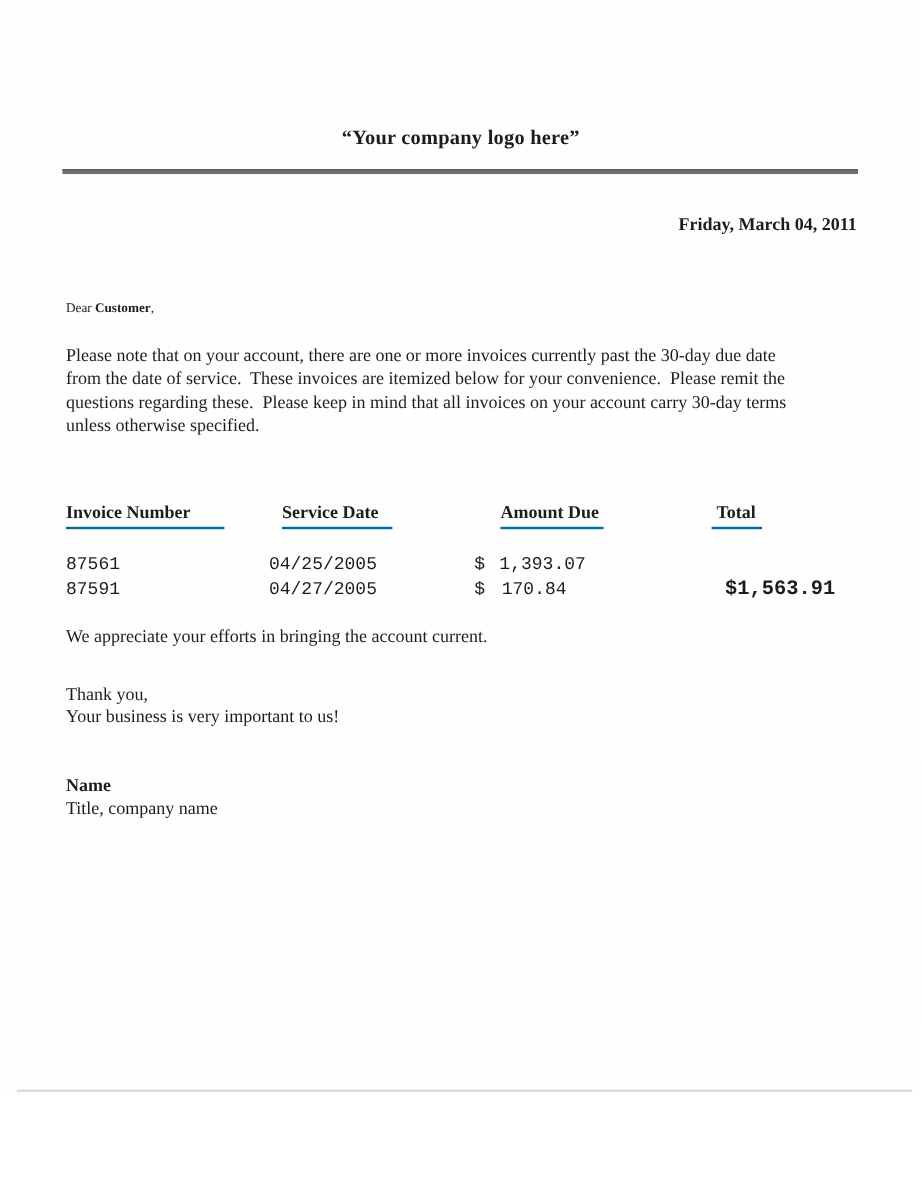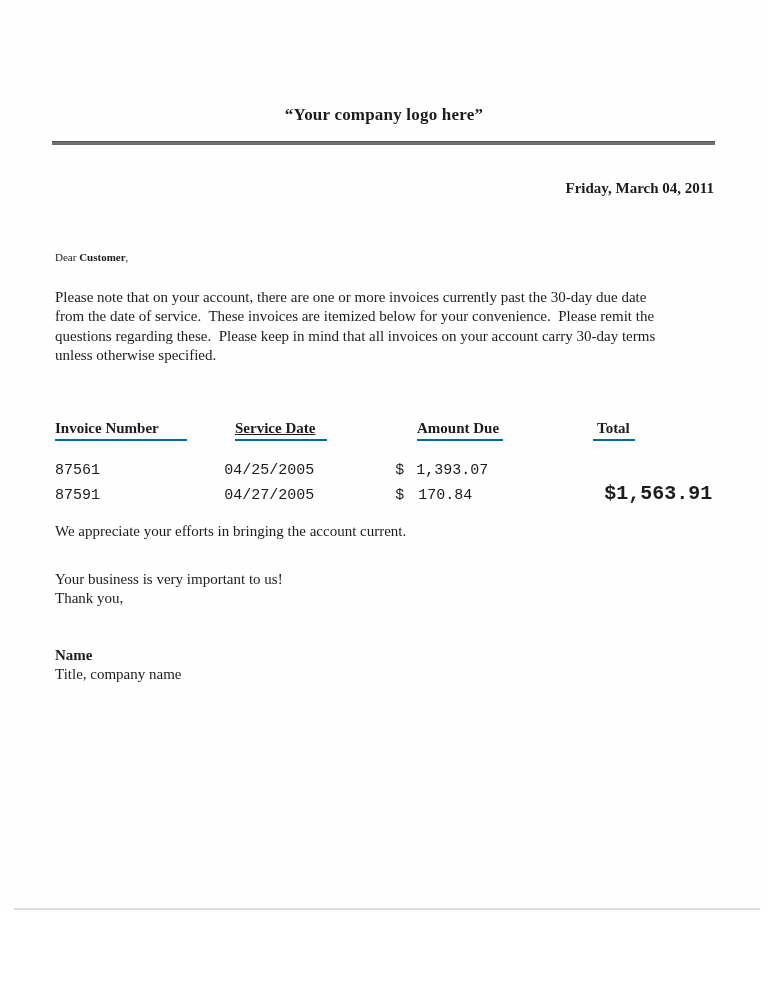"Service Date" .hdr-c2 { text-decoration: underline -> none }
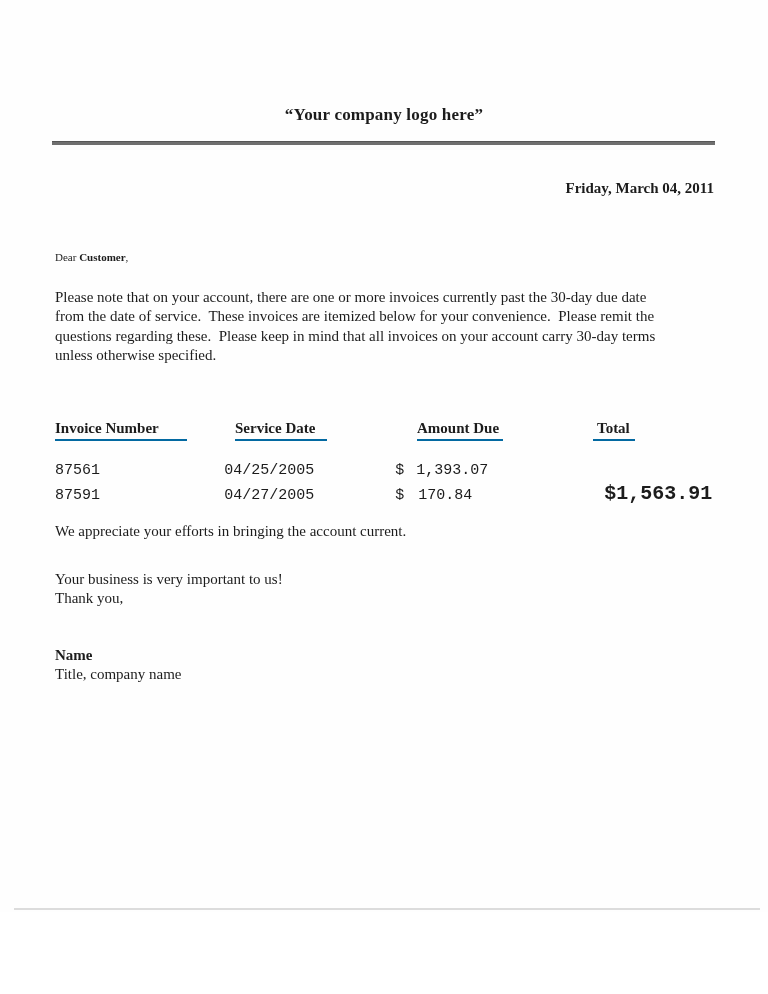"$1,563.91" .total-cell { font-size: 20px -> 17px }
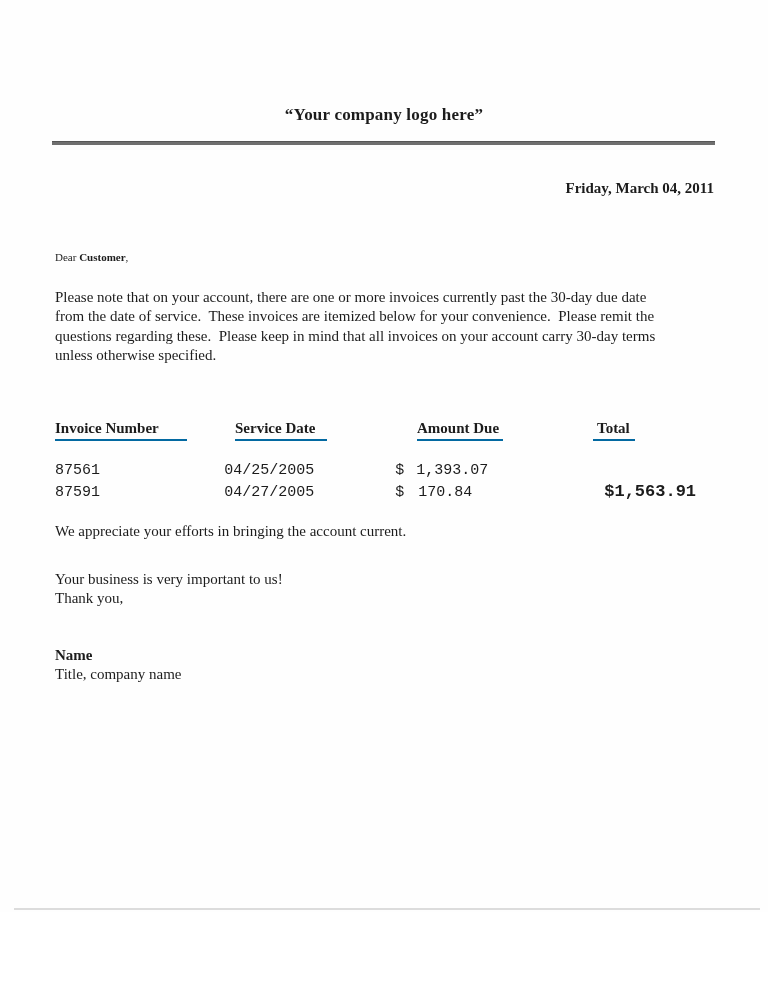"Your business is very important" div { order: before "Thank you," -> after "Thank you," }
